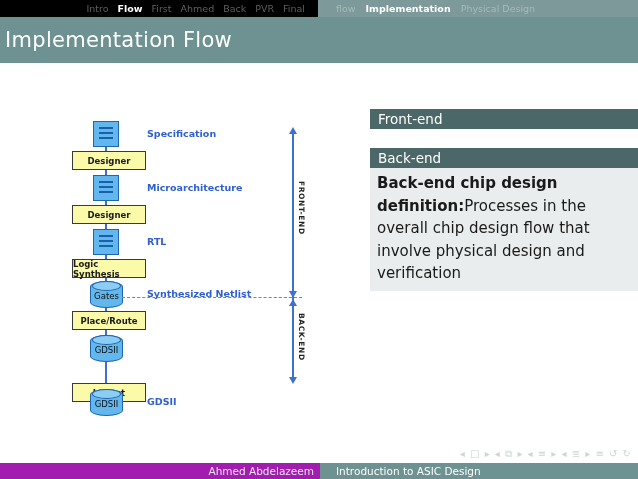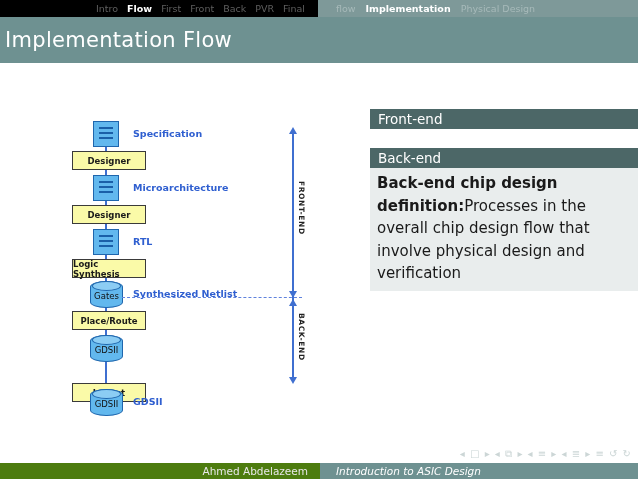"Front" span.tn { text: Front -> Ahmed }
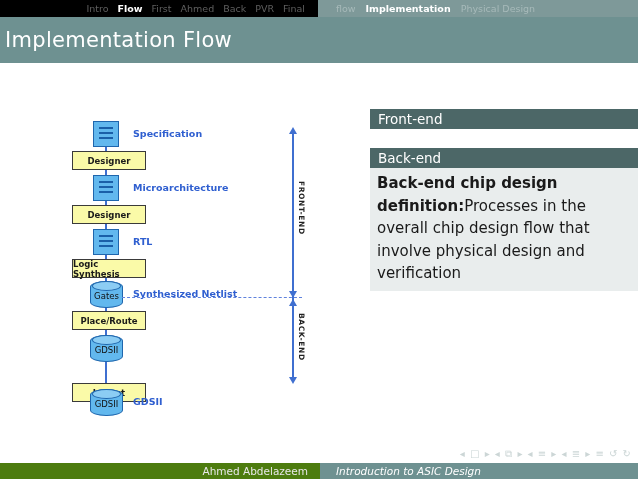"Specification" .slabel { left: 133px -> 147px }
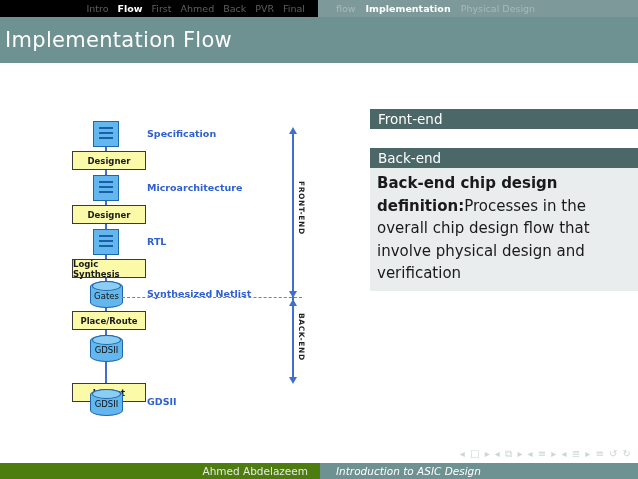"Ahmed Abdelazeem" .foot-left { background: #4d7c0f -> #a21caf; padding-right: 12px -> 6px }
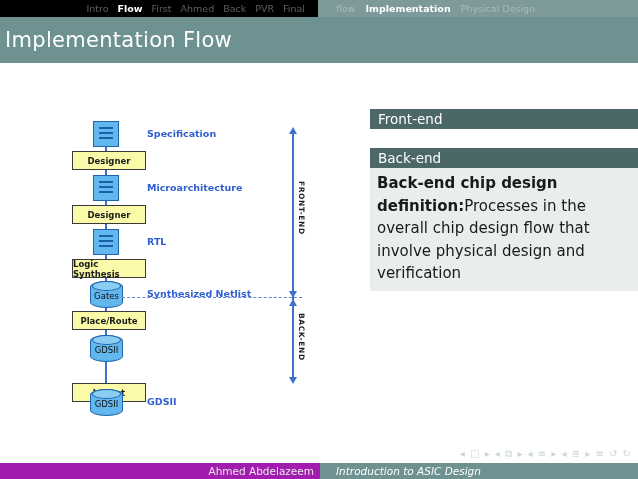"Introduction to ASIC Design" .foot-right { font-style: italic -> none }
